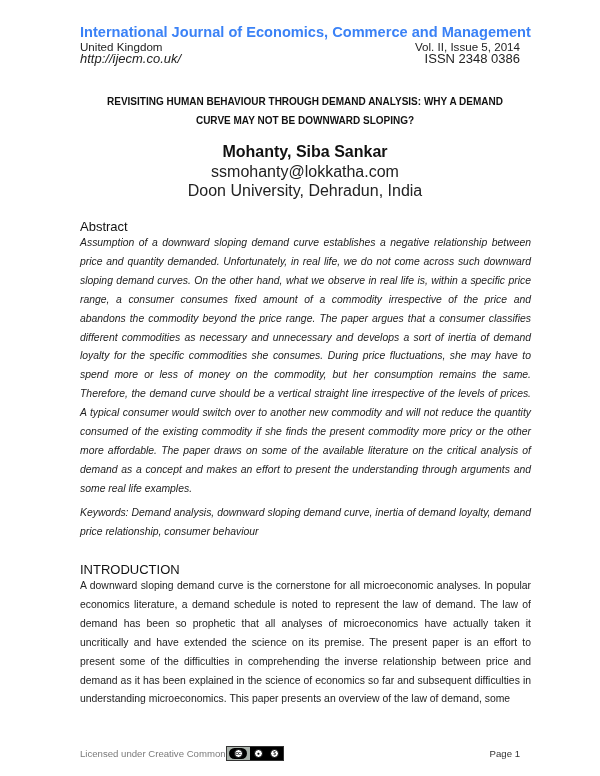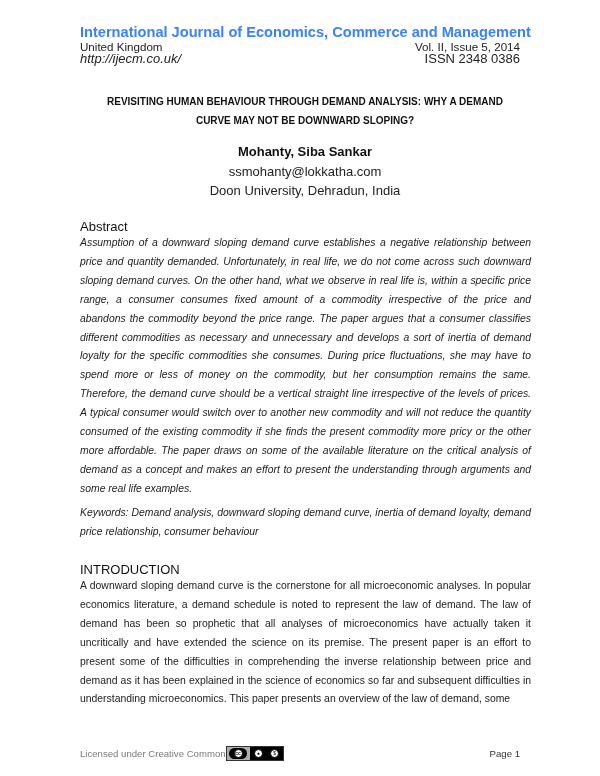"Mohanty, Siba Sankar" .authors { font-size: 13px -> 16px }
